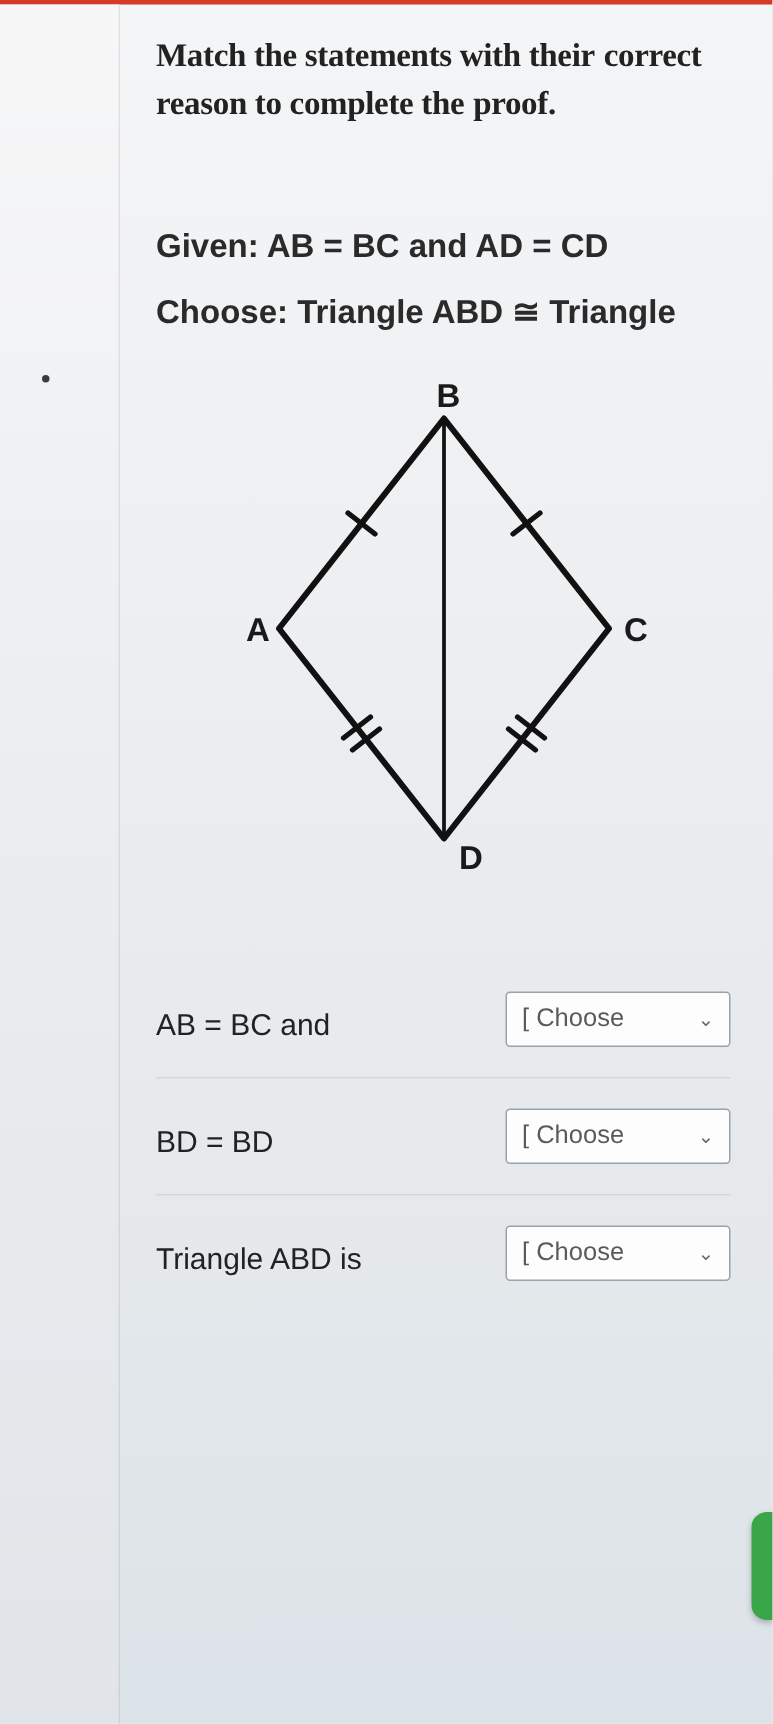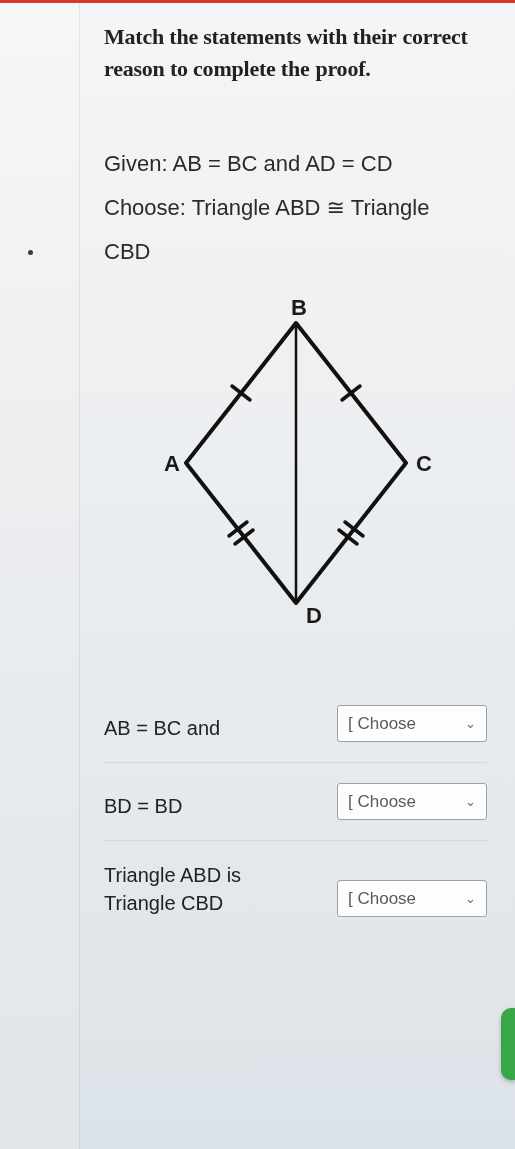"Given: AB = BC and" .given-block { font-weight: 400 -> 700 }
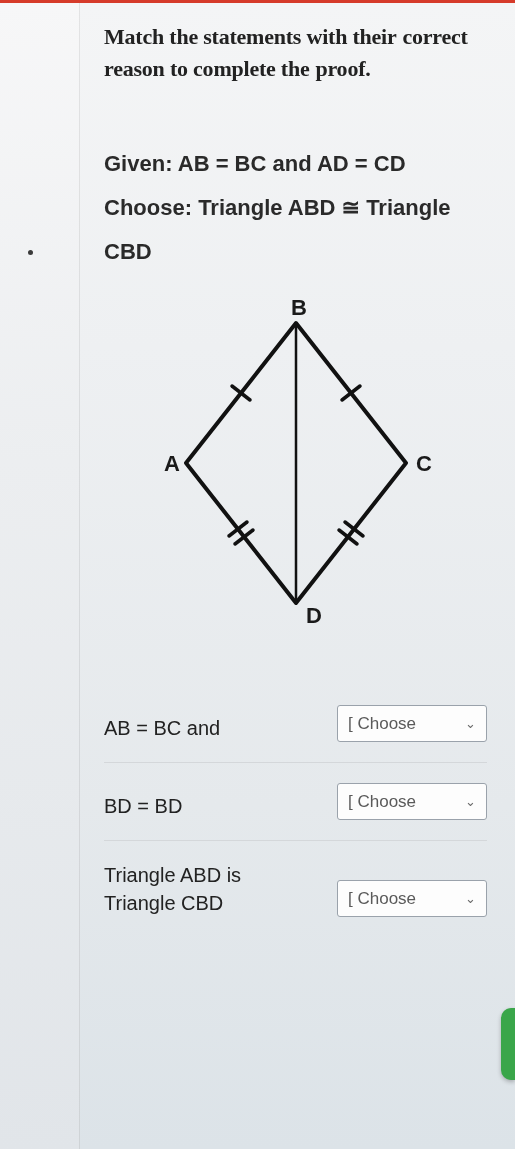"CBD" div.row { html: <div> <span>CBD</span> </div> -> none }
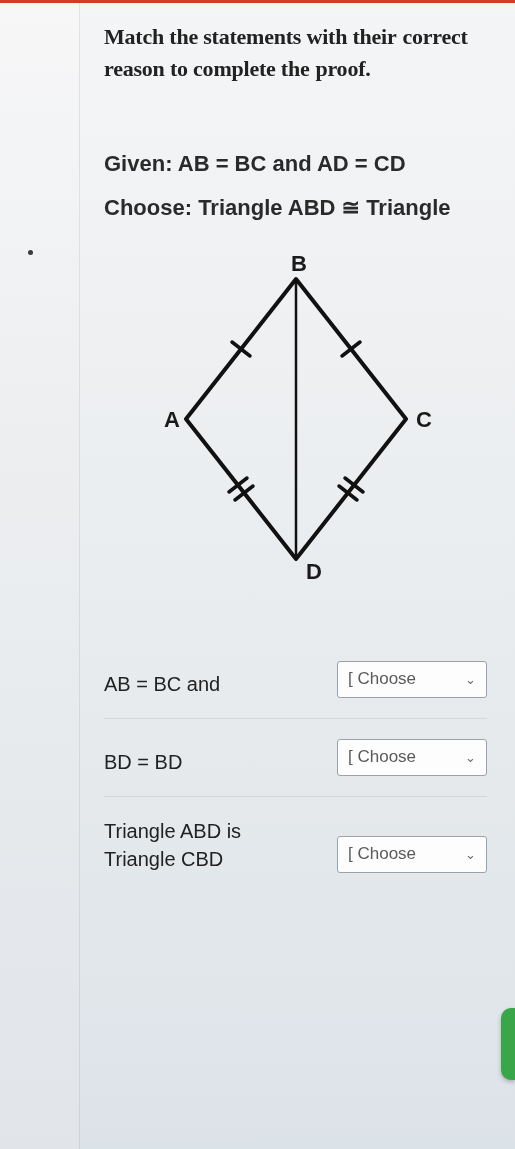"Triangle CBD" div { html: <div>Triangle CBD</div> -> none }
